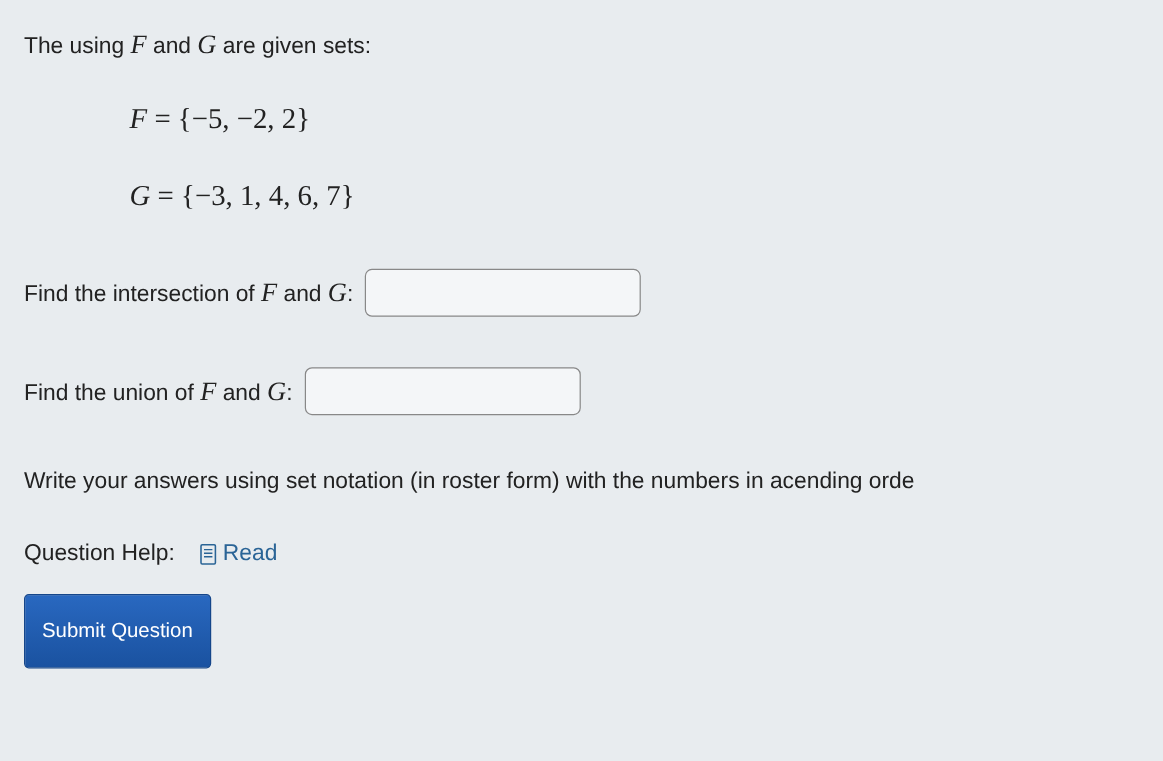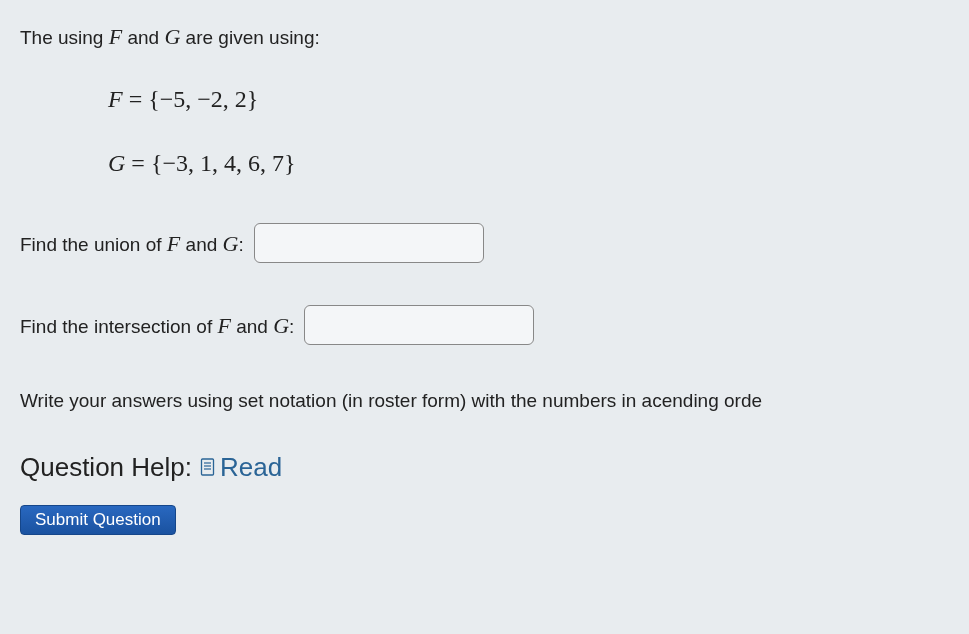"are given using:" span { text: using -> sets }
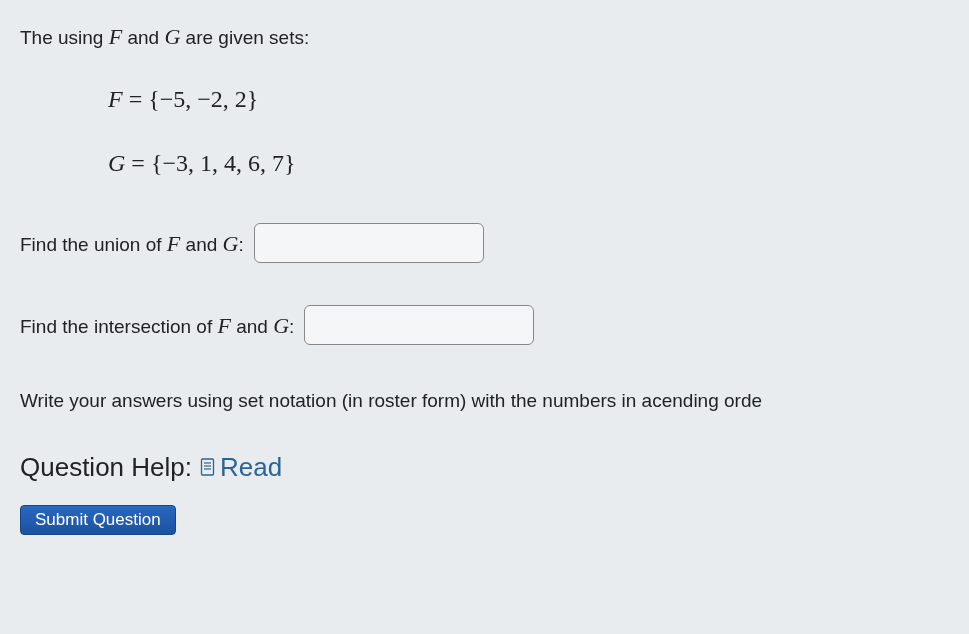"Find the union of F" div.prompt-row { order: before "Find the intersection of F" -> after "Find the intersection of F" }
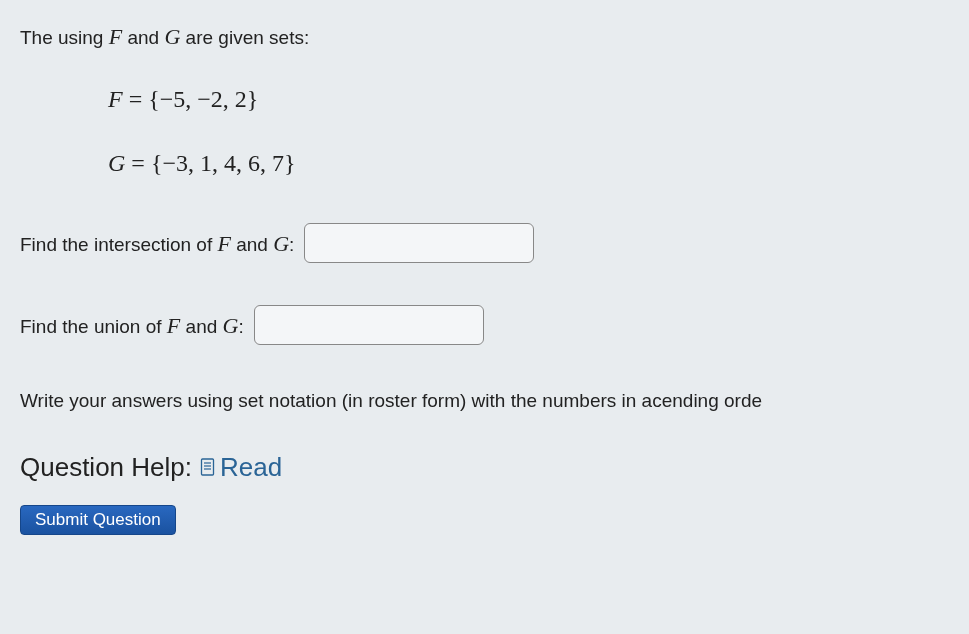"Question Help:" .help-row { font-size: 26px -> 19px }
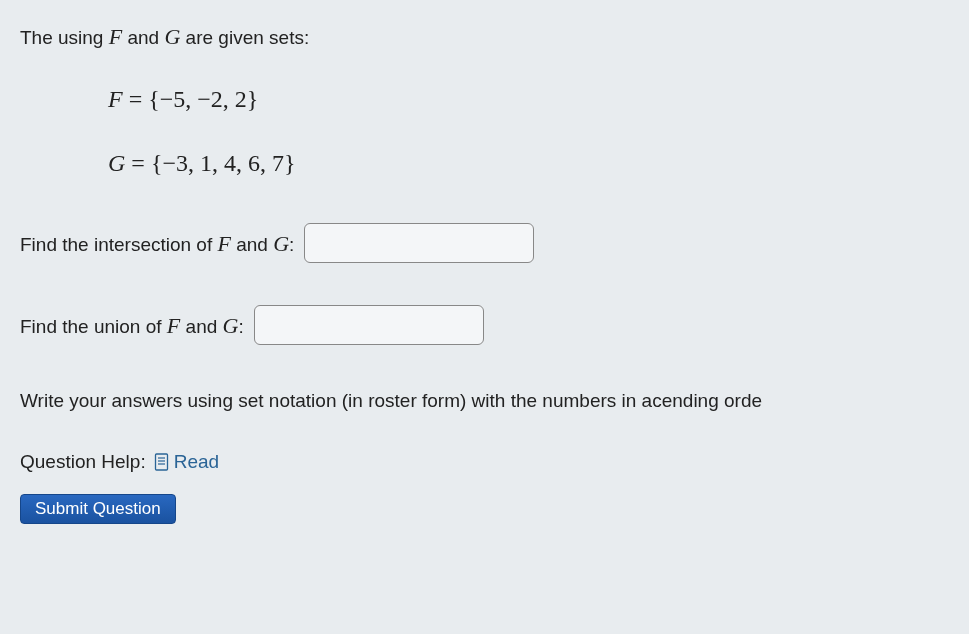"Read" .help-link { margin-left: none -> 12px }
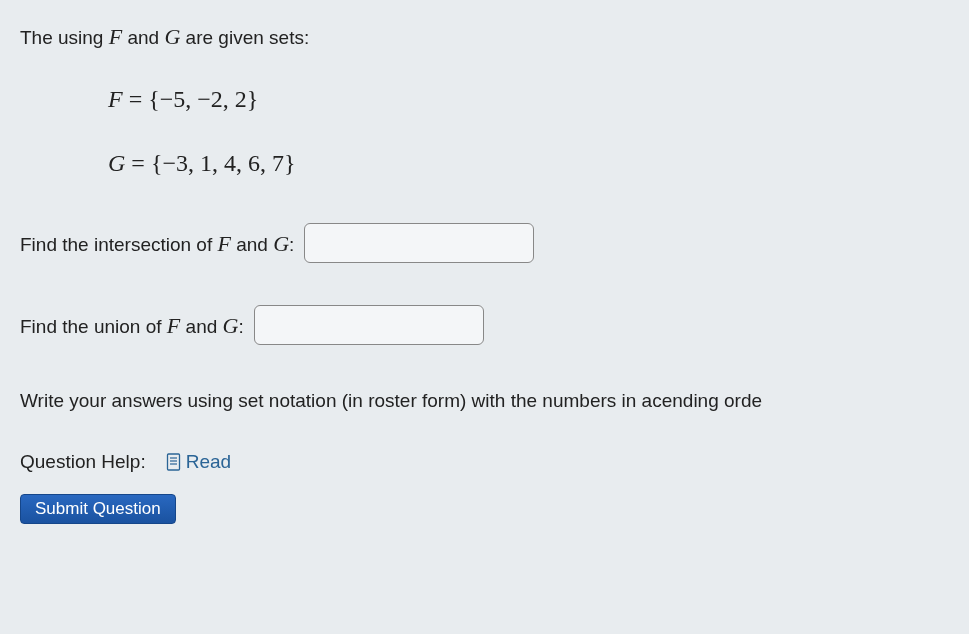"Submit Question" .submit-btn { padding: 4px 14px -> 20px 14px }
